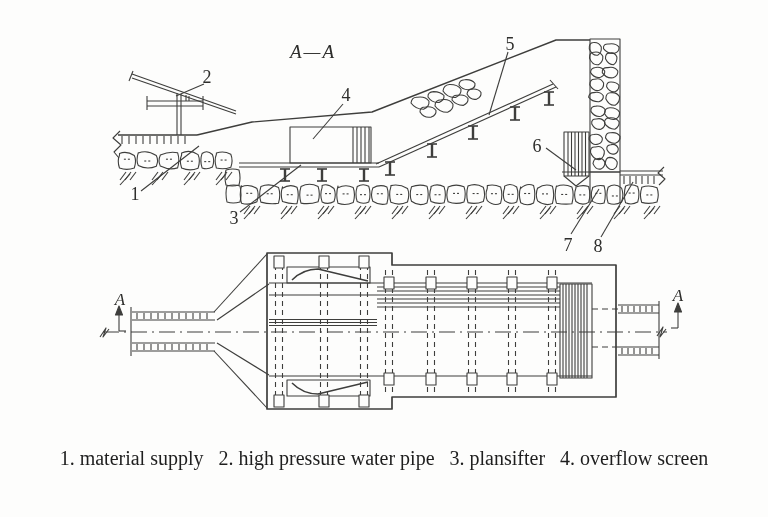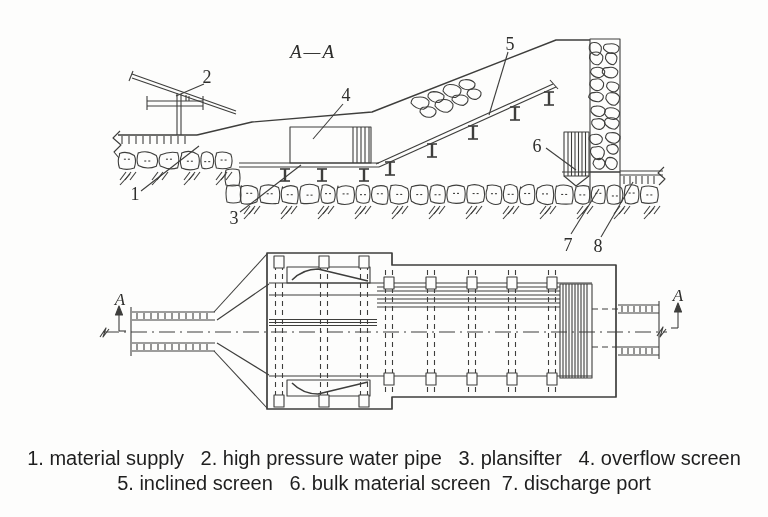"1. material supply 2. high" .legend { font-family: Liberation Sans, sans-serif -> Liberation Serif, serif }
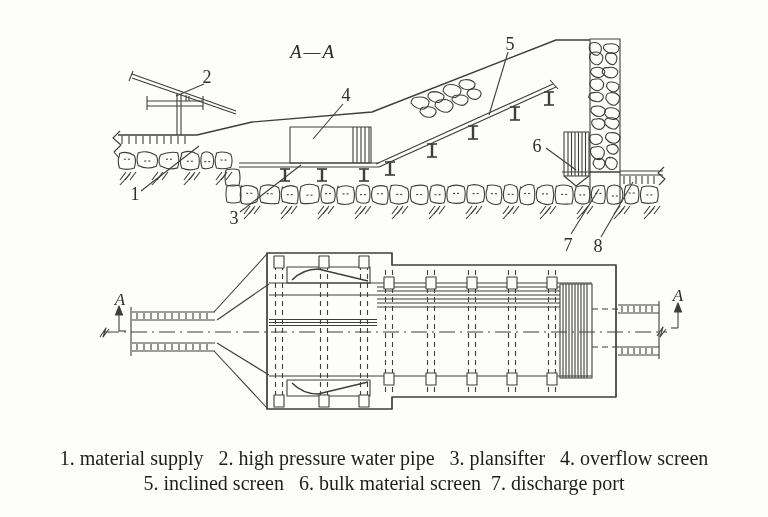"5. inclined screen 6. bulk" div { html: <div>5. inclined screen 6. bulk material screen 7. discharge port</div> -> none }
